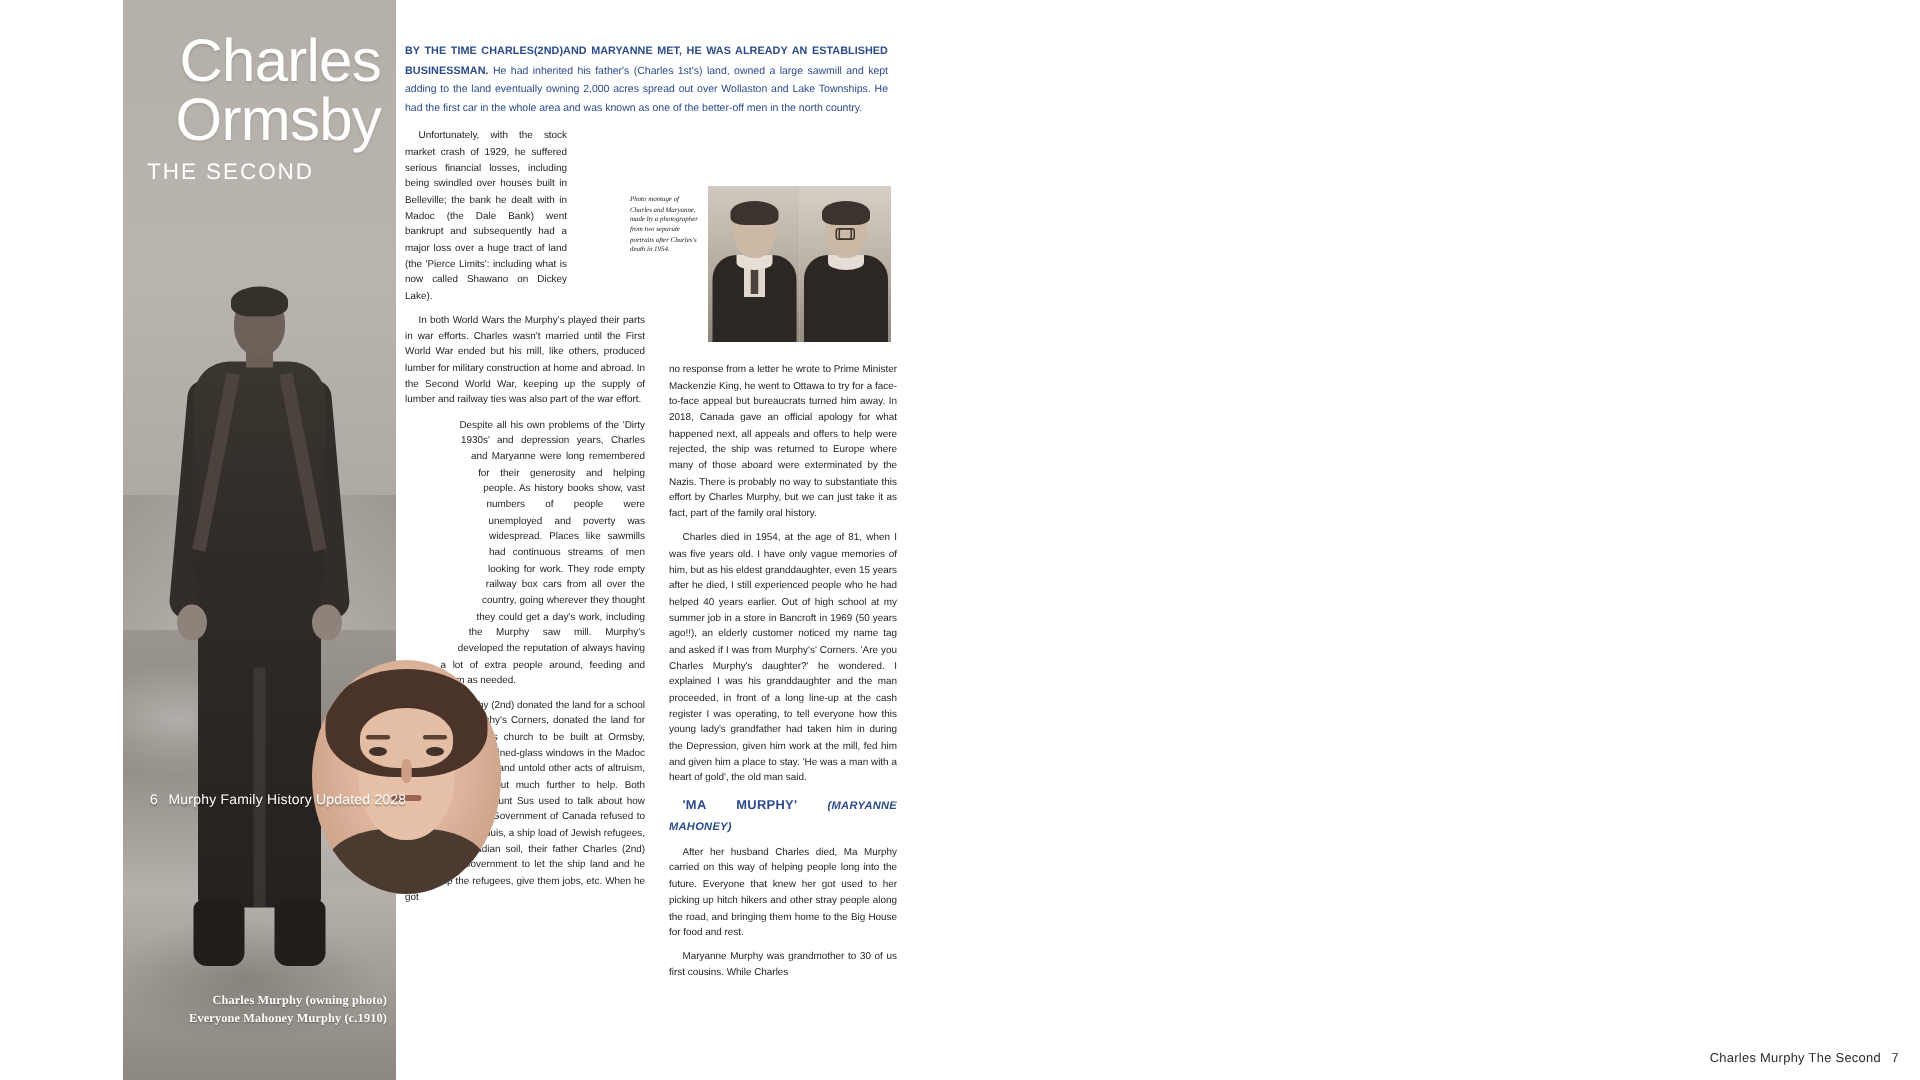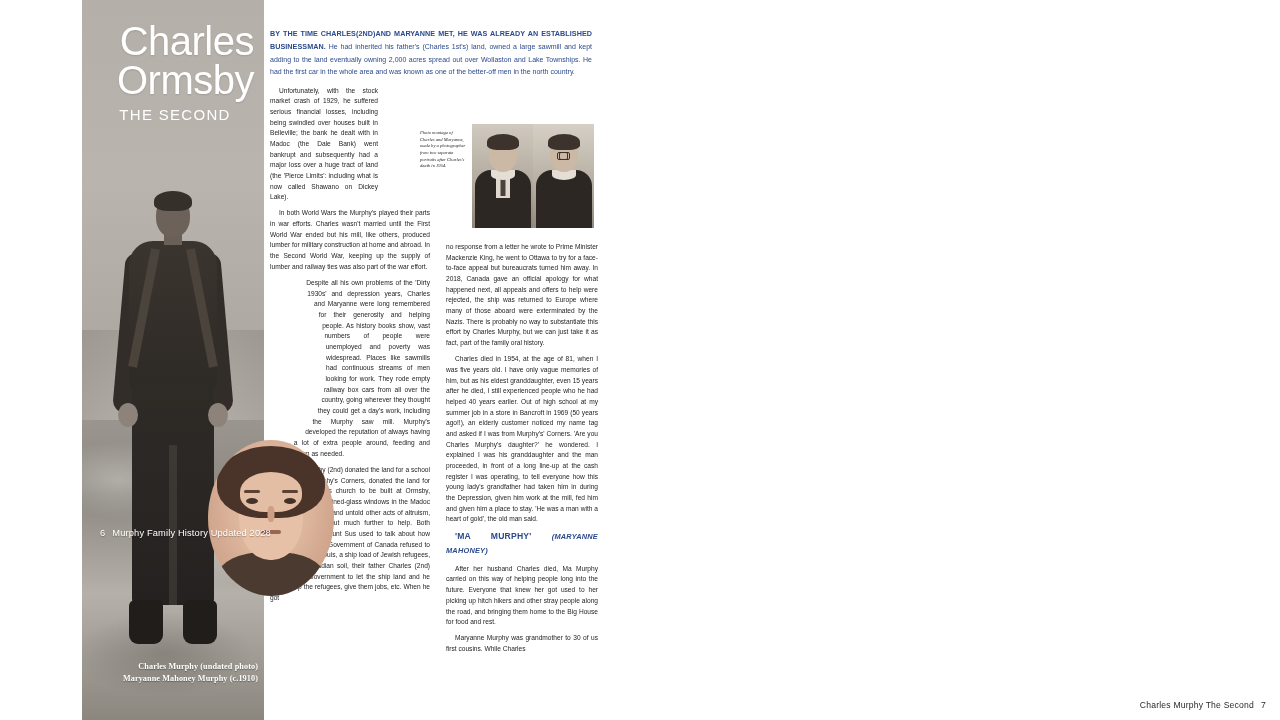"THE SECOND" .hero-title .t3 { text-align: center -> left }
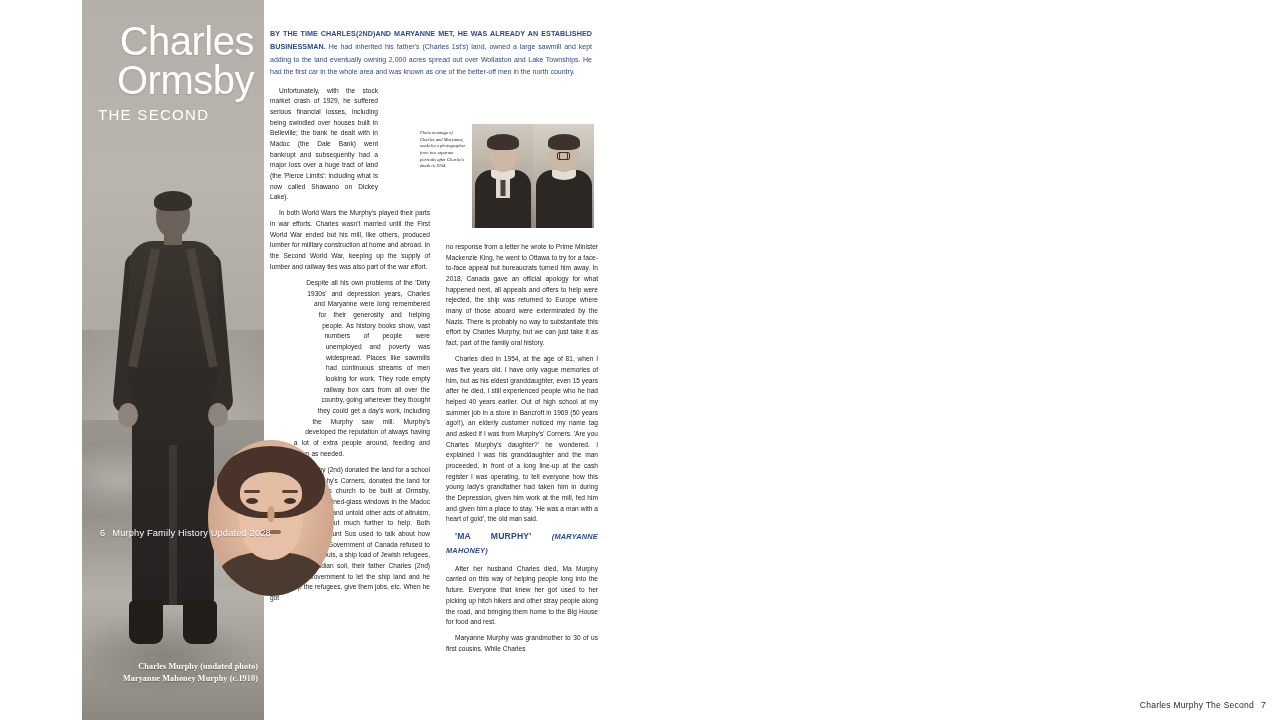"Charles Murphy (undated photo)" div { text: undated -> owning }
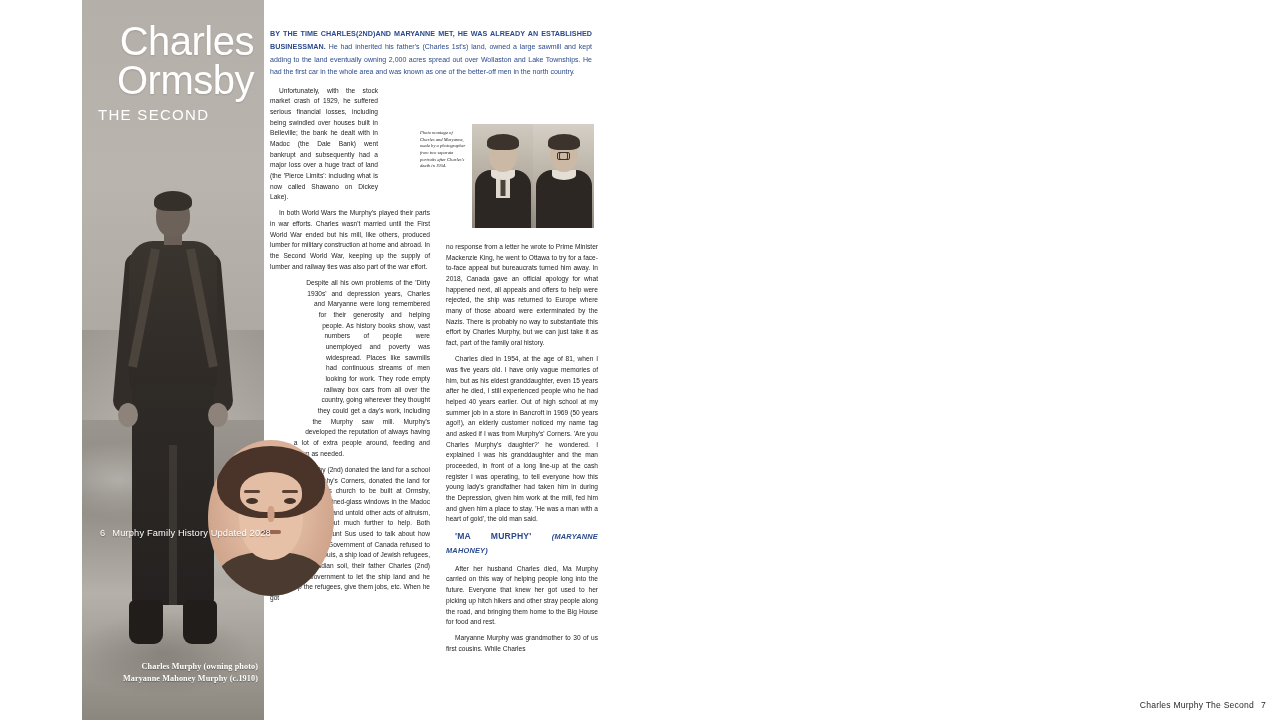"Maryanne Mahoney Murphy (c.1910)" div { text: Maryanne -> Everyone }
